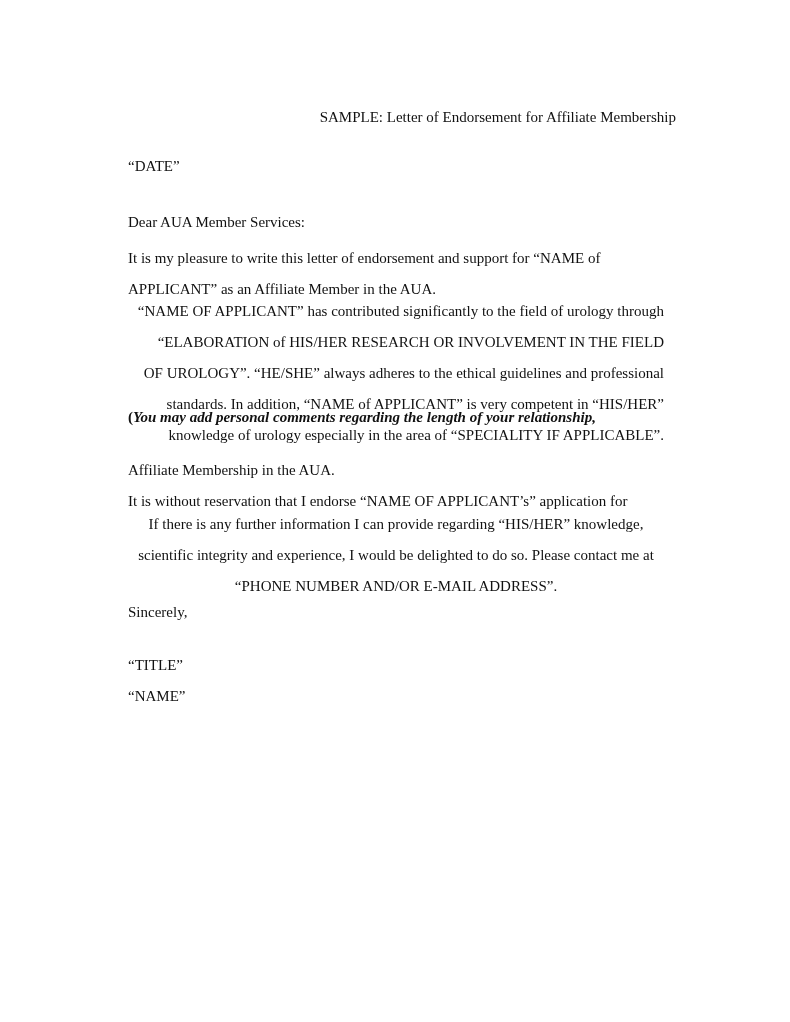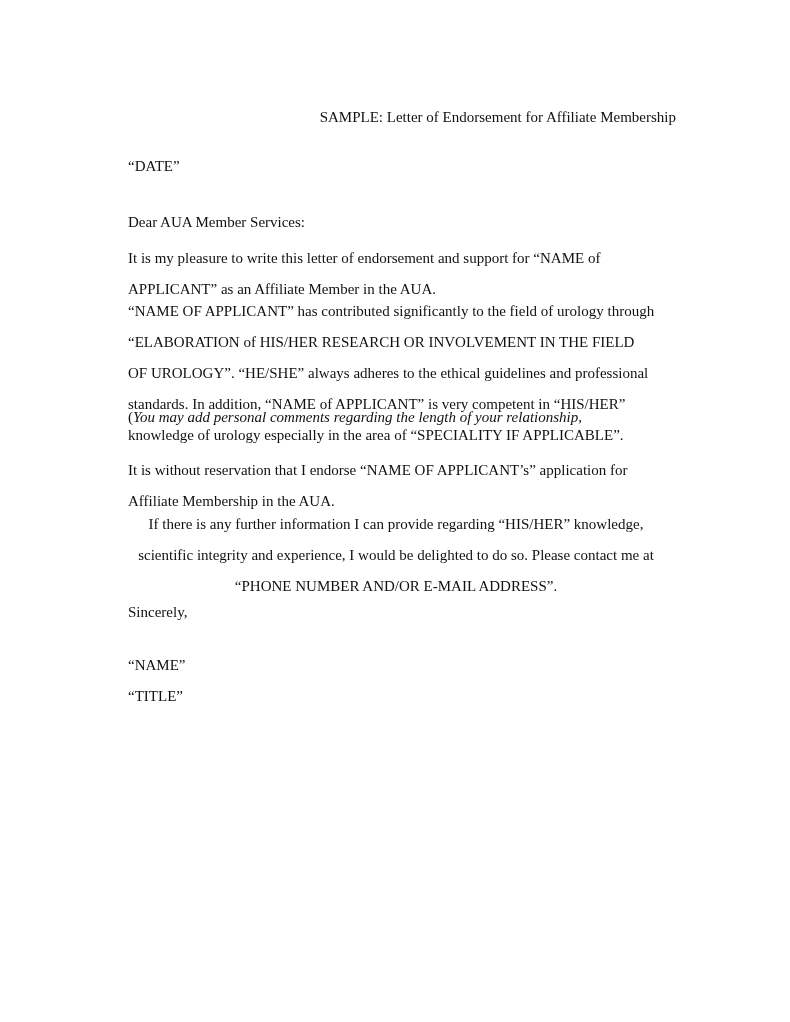"“NAME OF APPLICANT” has contributed" div.block { text-align: none -> right }
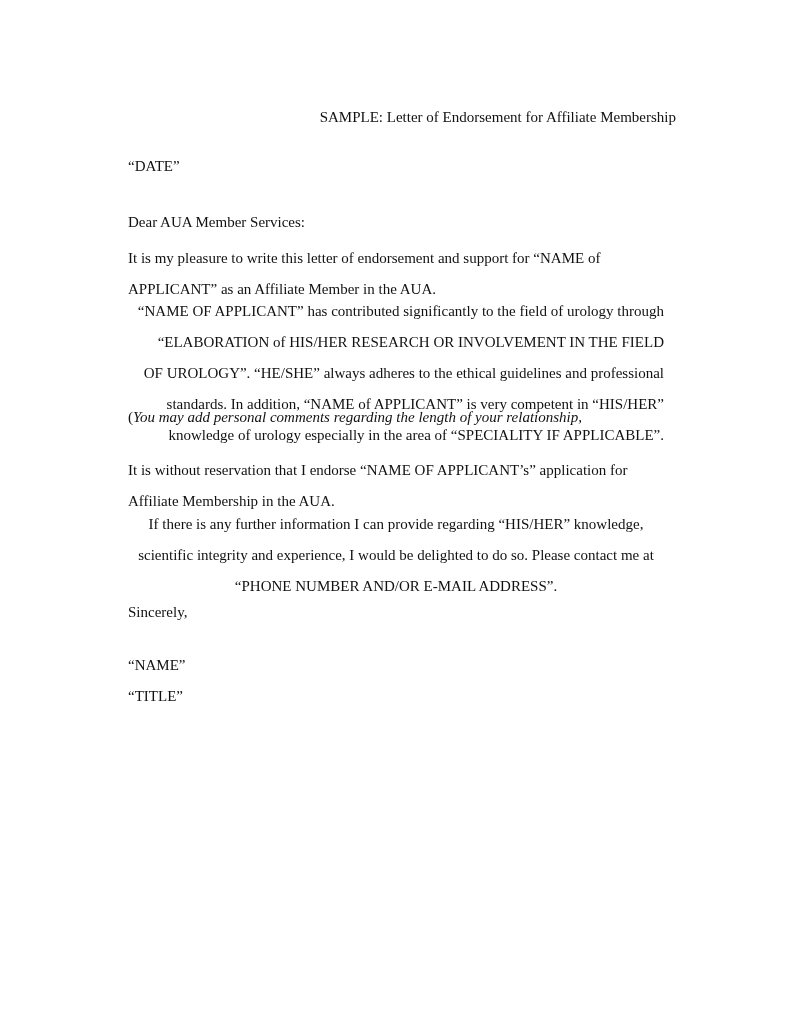"(You may add personal comments" div.block { font-weight: none -> bold }
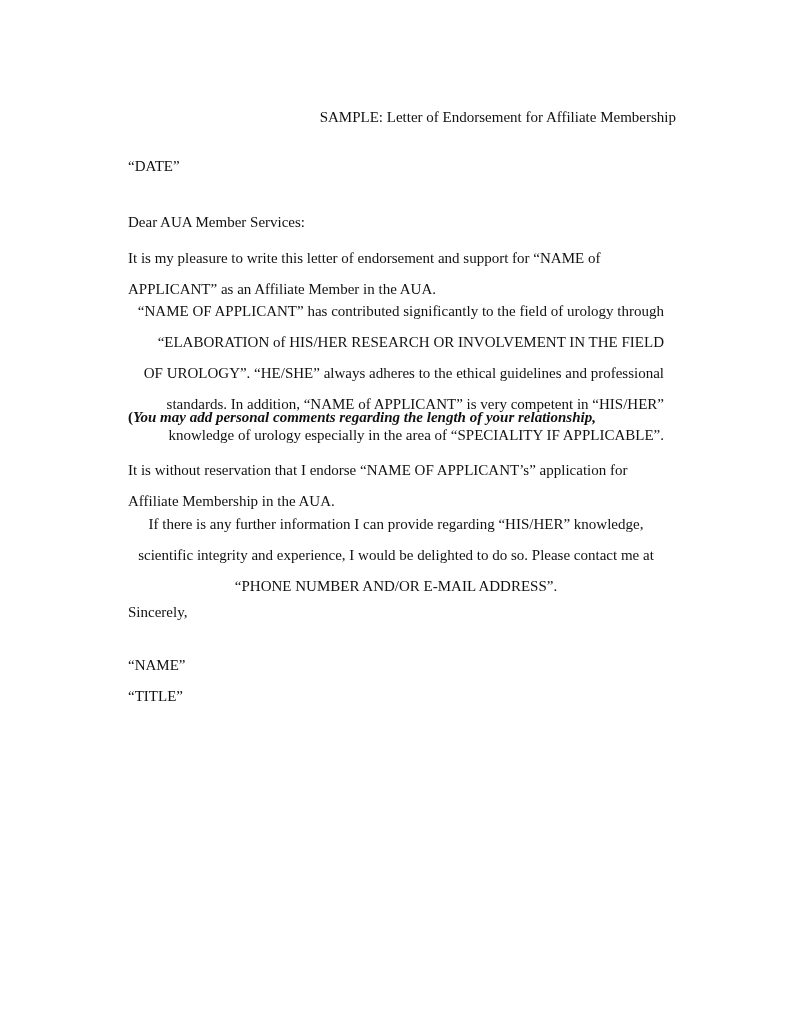"It is without reservation that" p { order: before "Affiliate Membership in the AUA." -> after "Affiliate Membership in the AUA." }
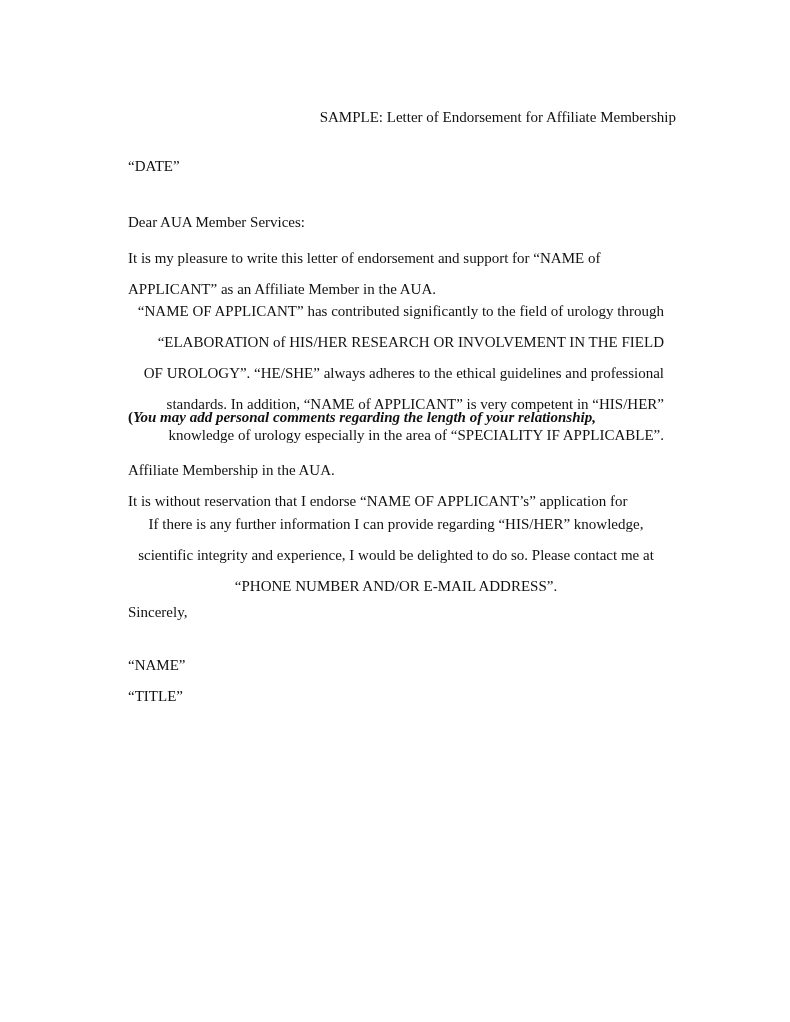"“NAME”" p { order: before "“TITLE”" -> after "“TITLE”" }
